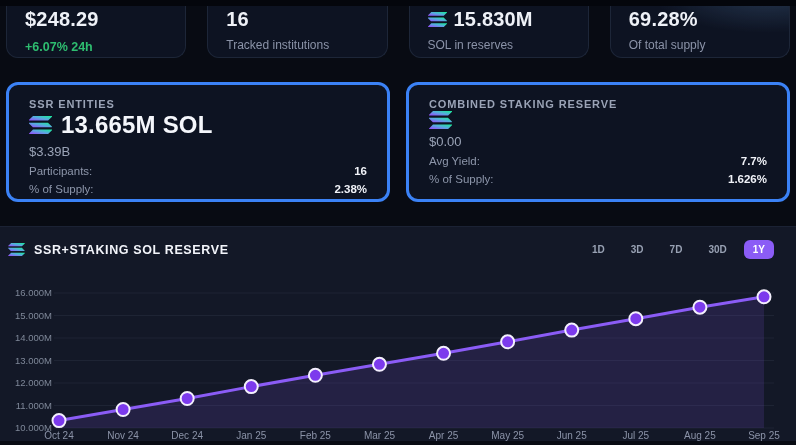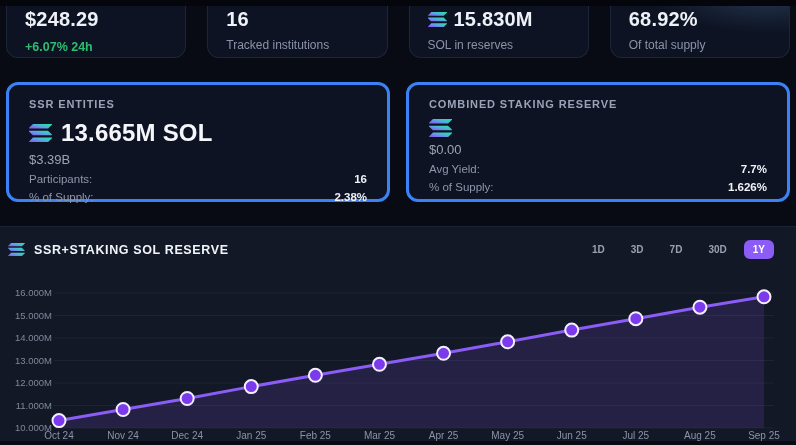"68.92%" div.stat-value { text: 68.92% -> 69.28% }
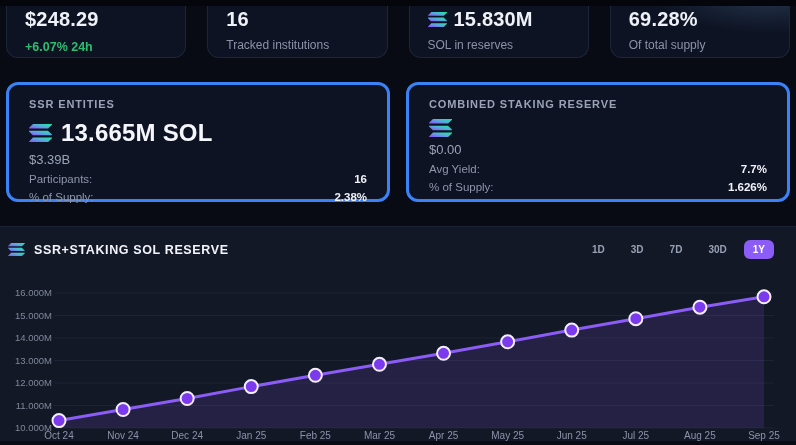"13.665M SOL" .card-value-row { margin-top: 9px -> 1px }
